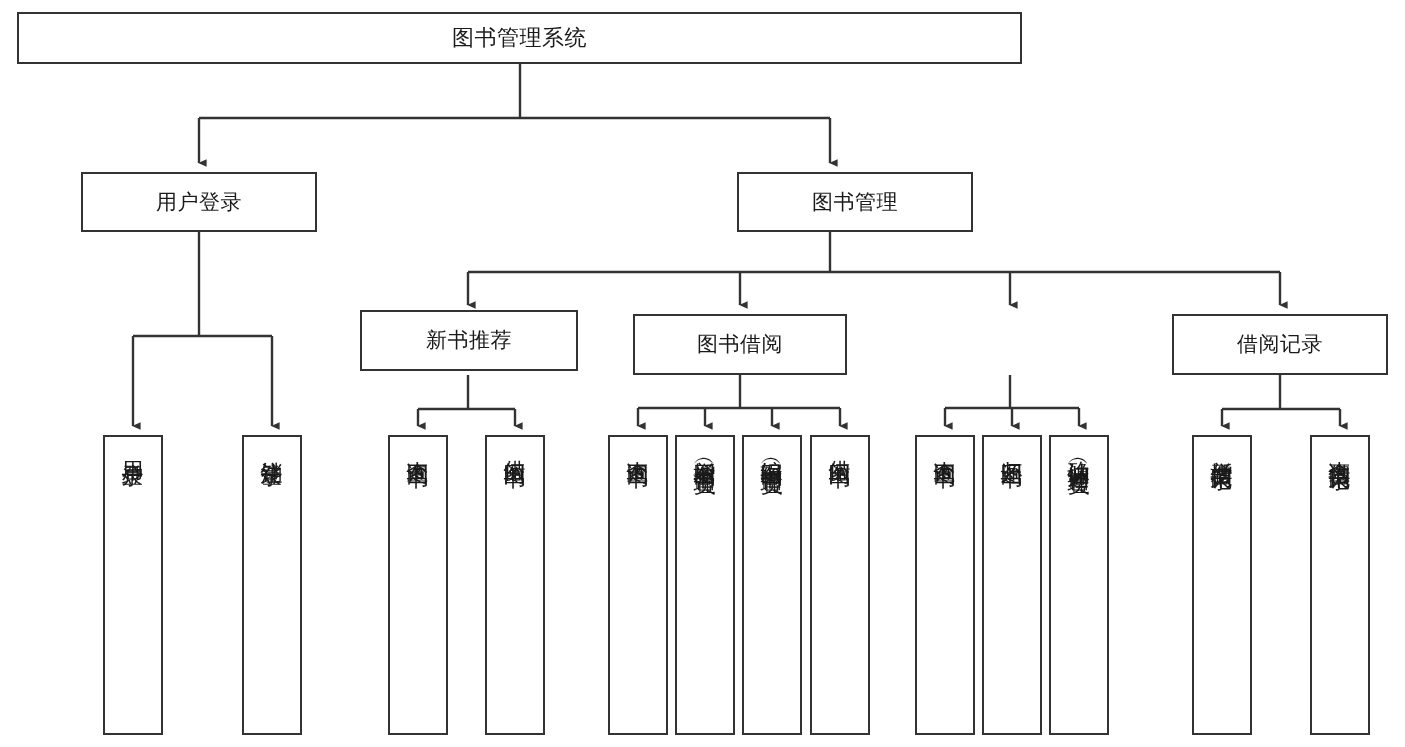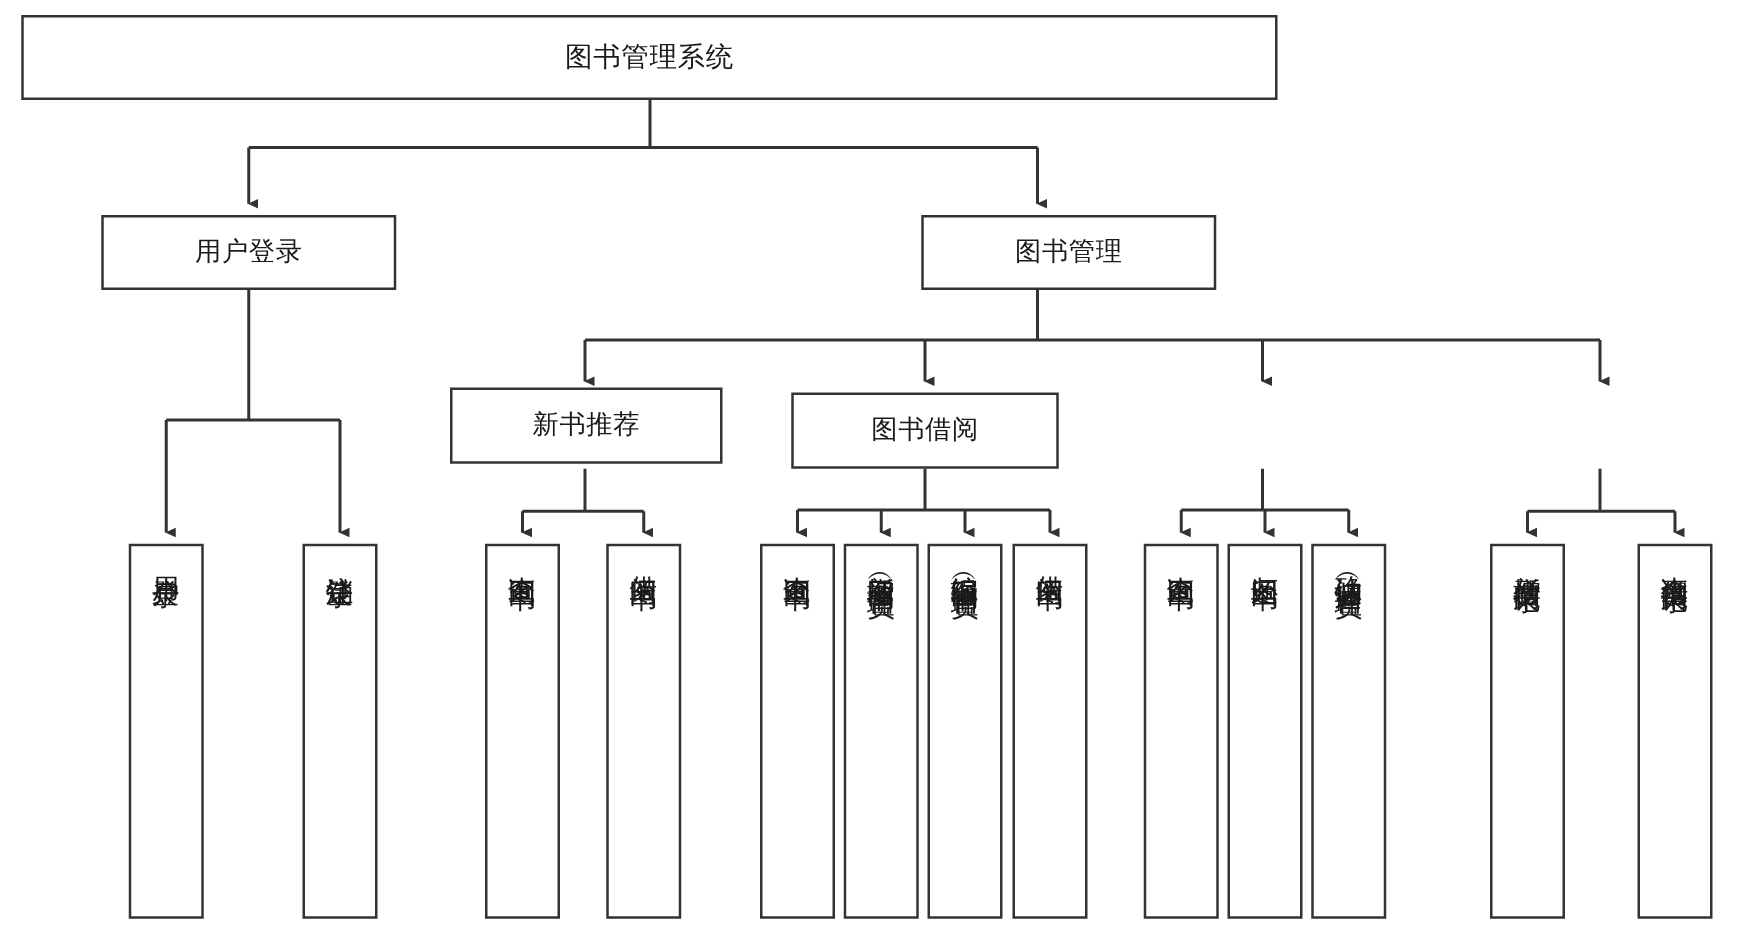"图书管理系统" div.node { height: 68px -> 52px }
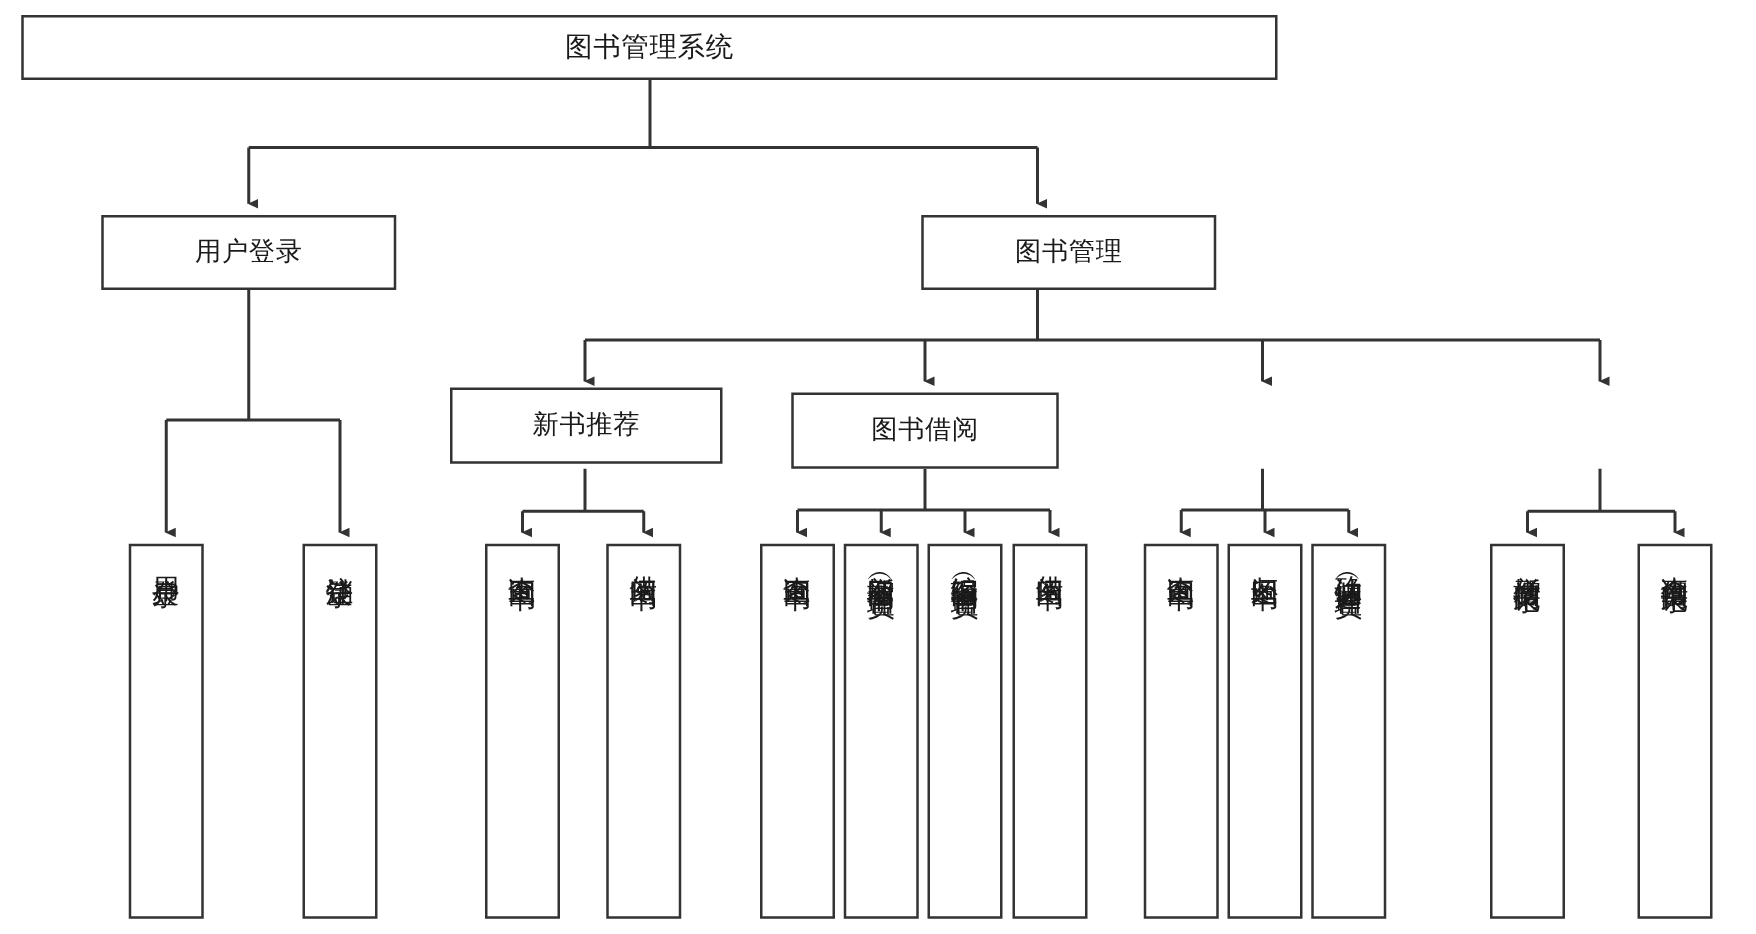"借阅记录" div.node { html: none -> <div> <span>借阅记录</span> </div> }
